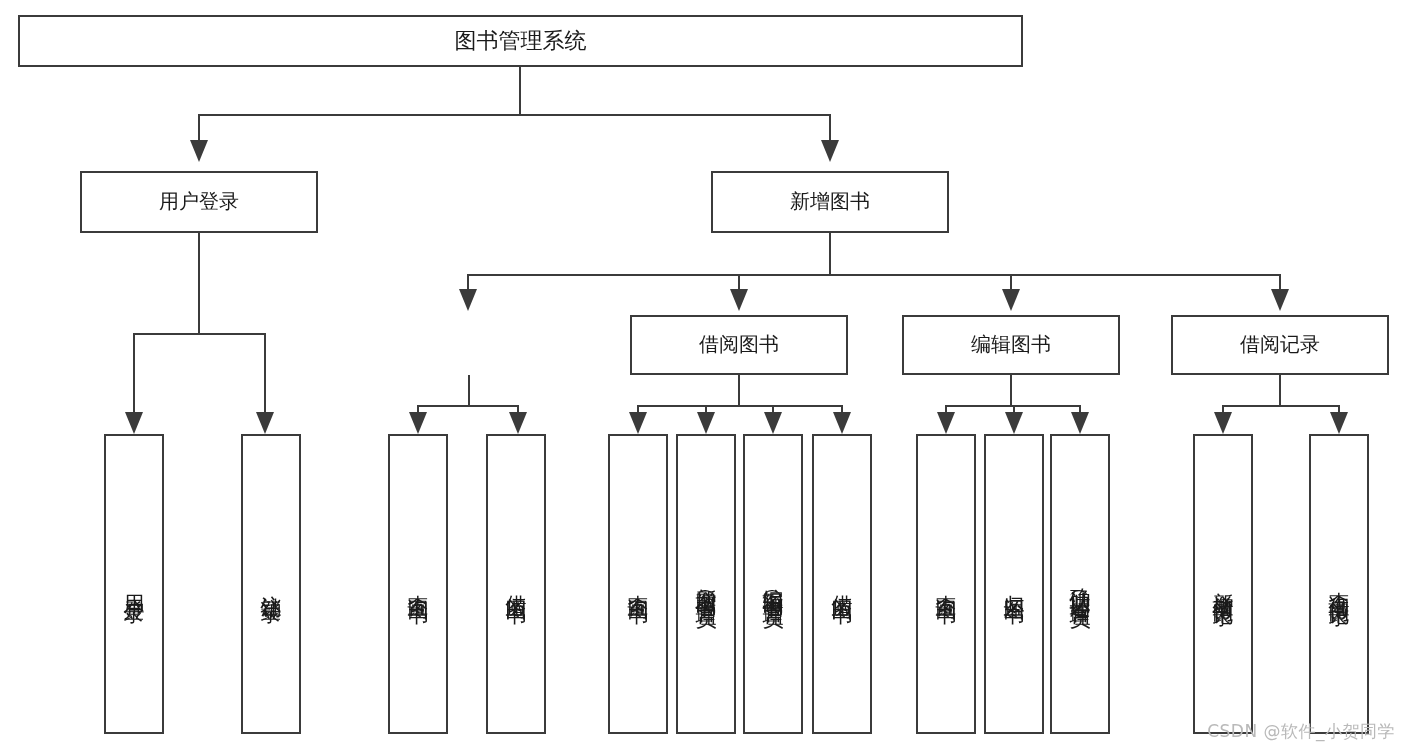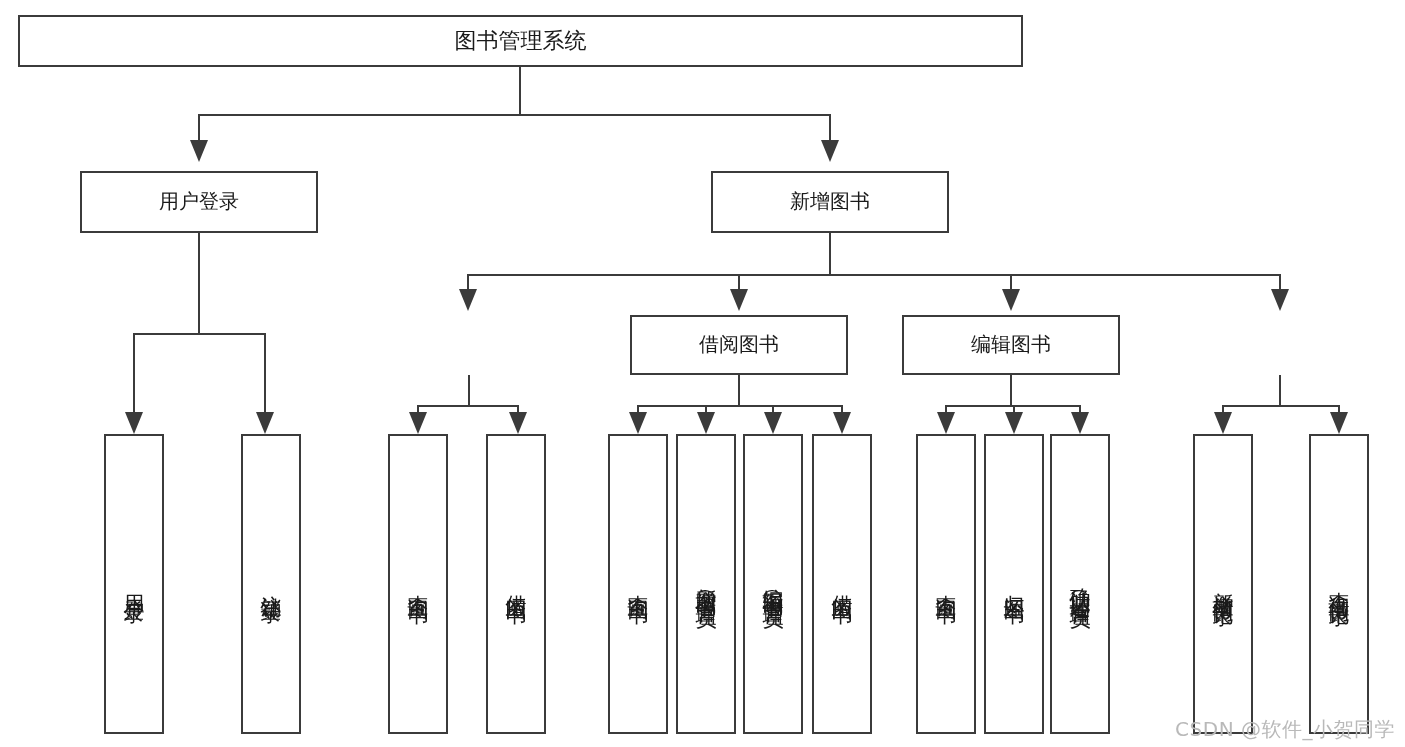"借阅记录" div.node { html: none -> <div> <span>借阅记录</span> </div> }
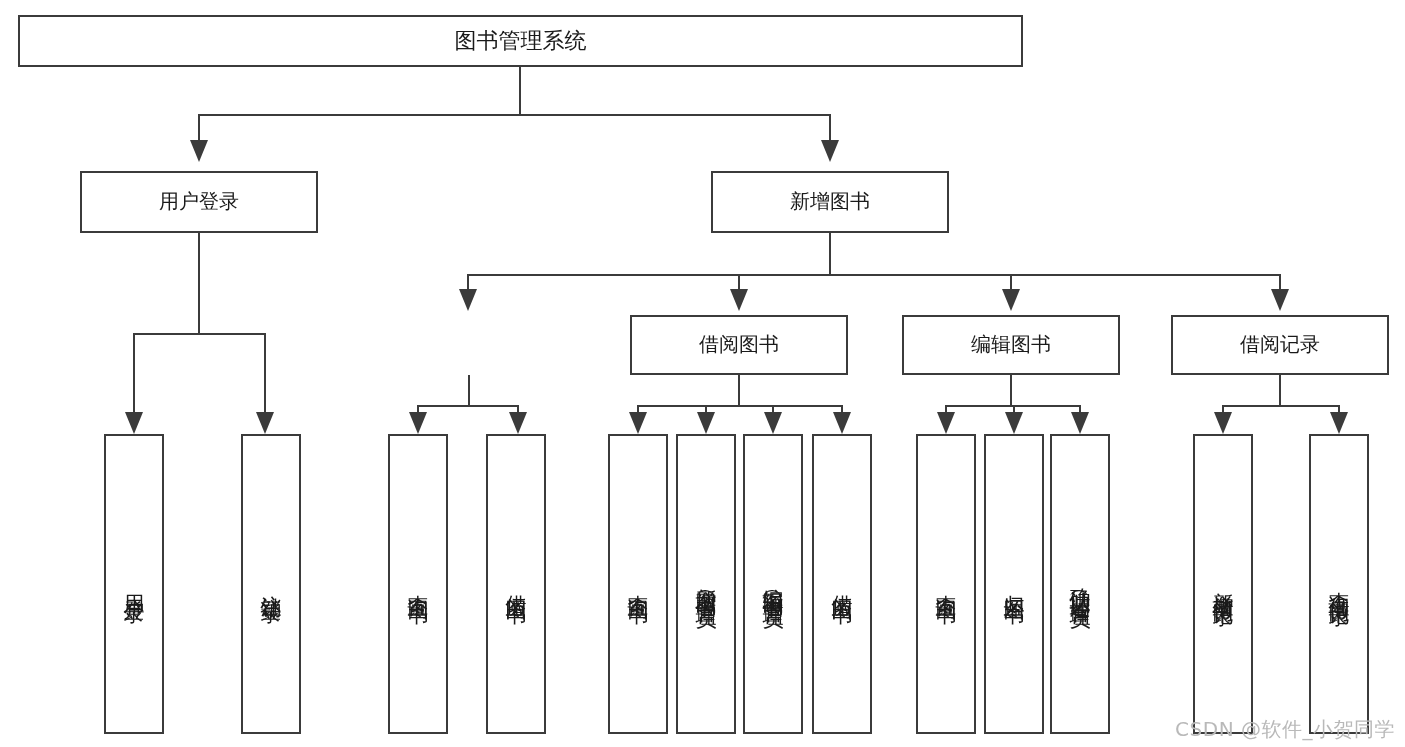"CSDN @软件_小贺同学" #watermark { font-size: 20px -> 17px }
